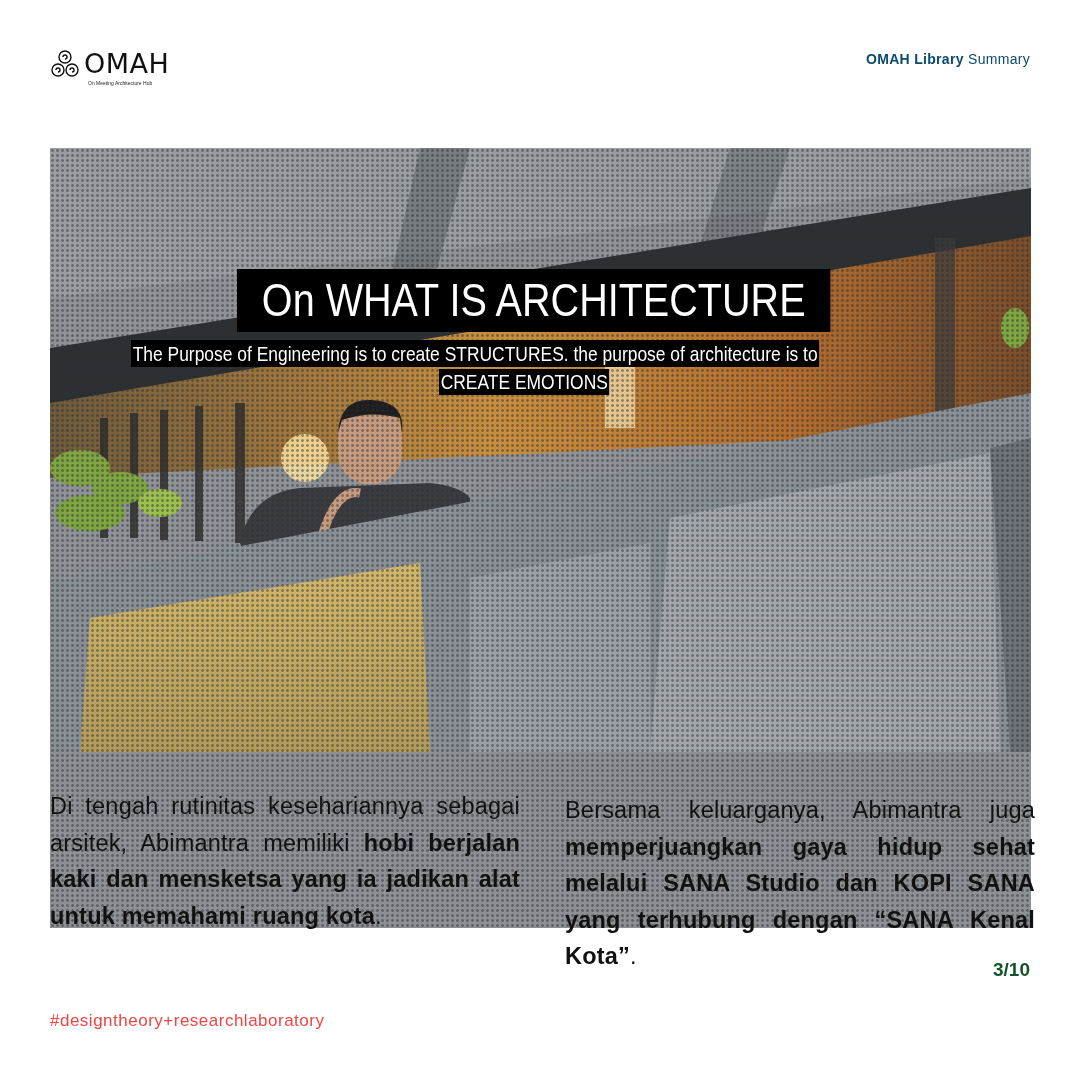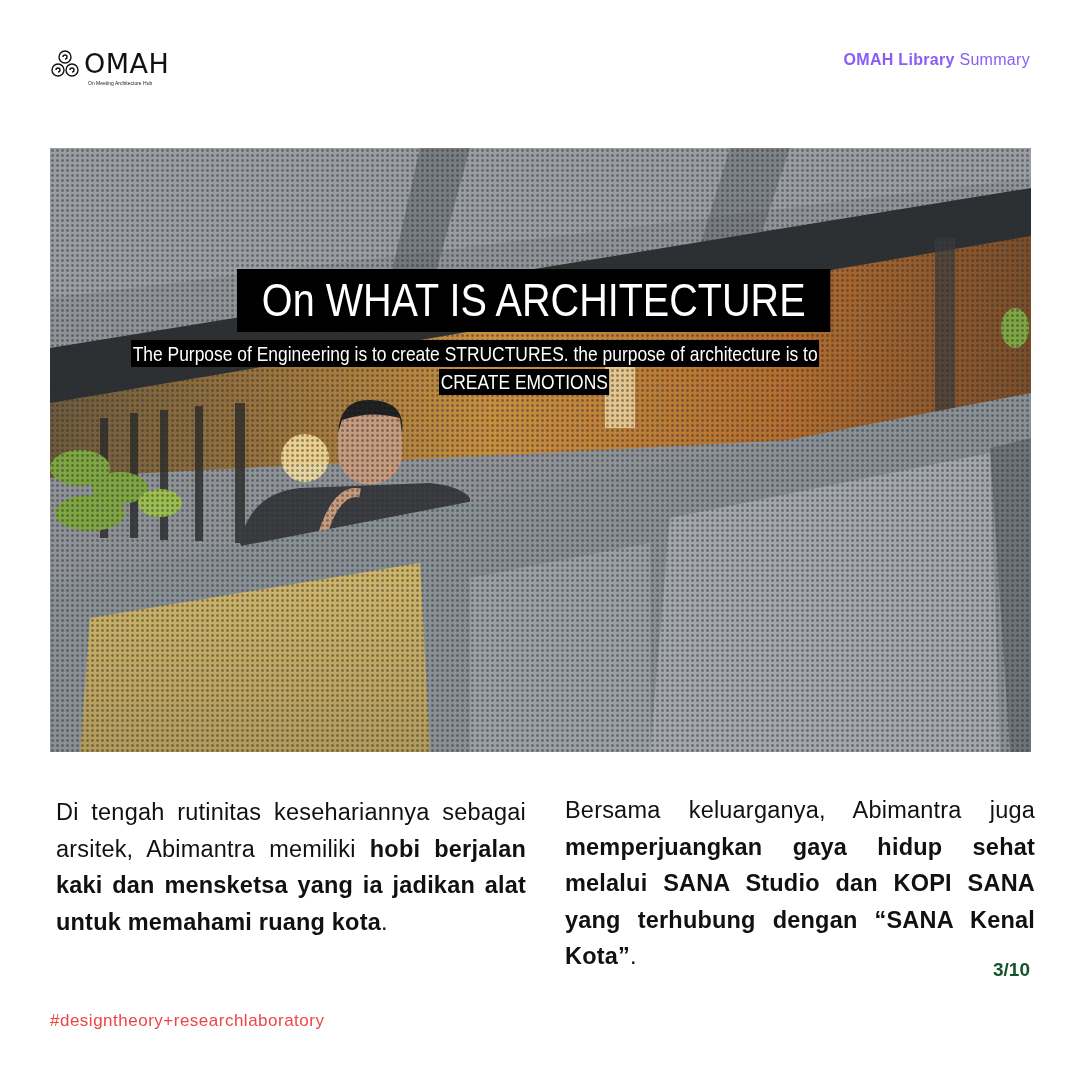"OMAH Library Summary" .header-label { color: #8b5cf6 -> #0c4a6e; font-size: 16px -> 14px }
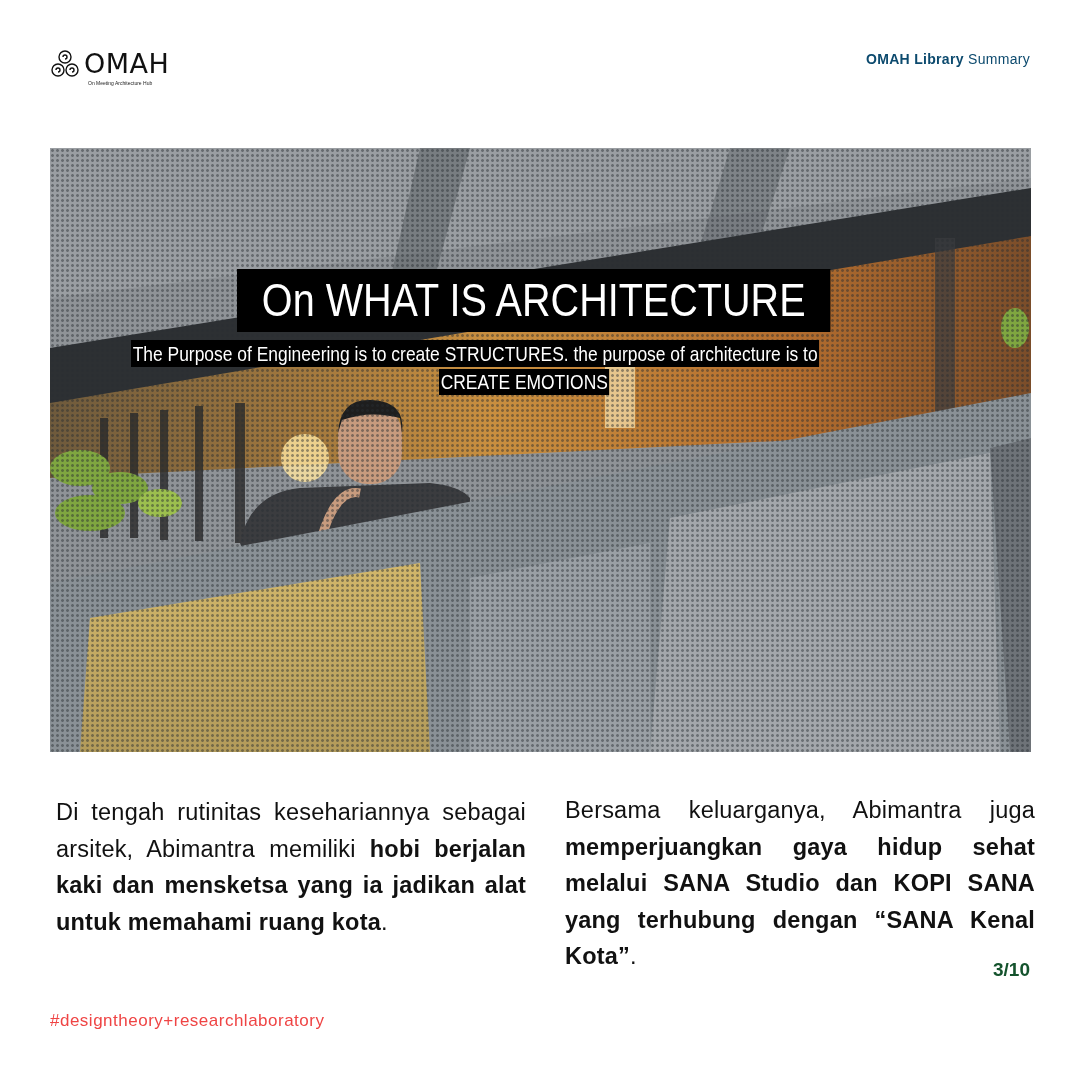"On WHAT IS ARCHITECTURE" .photo { height: 604px -> 780px }
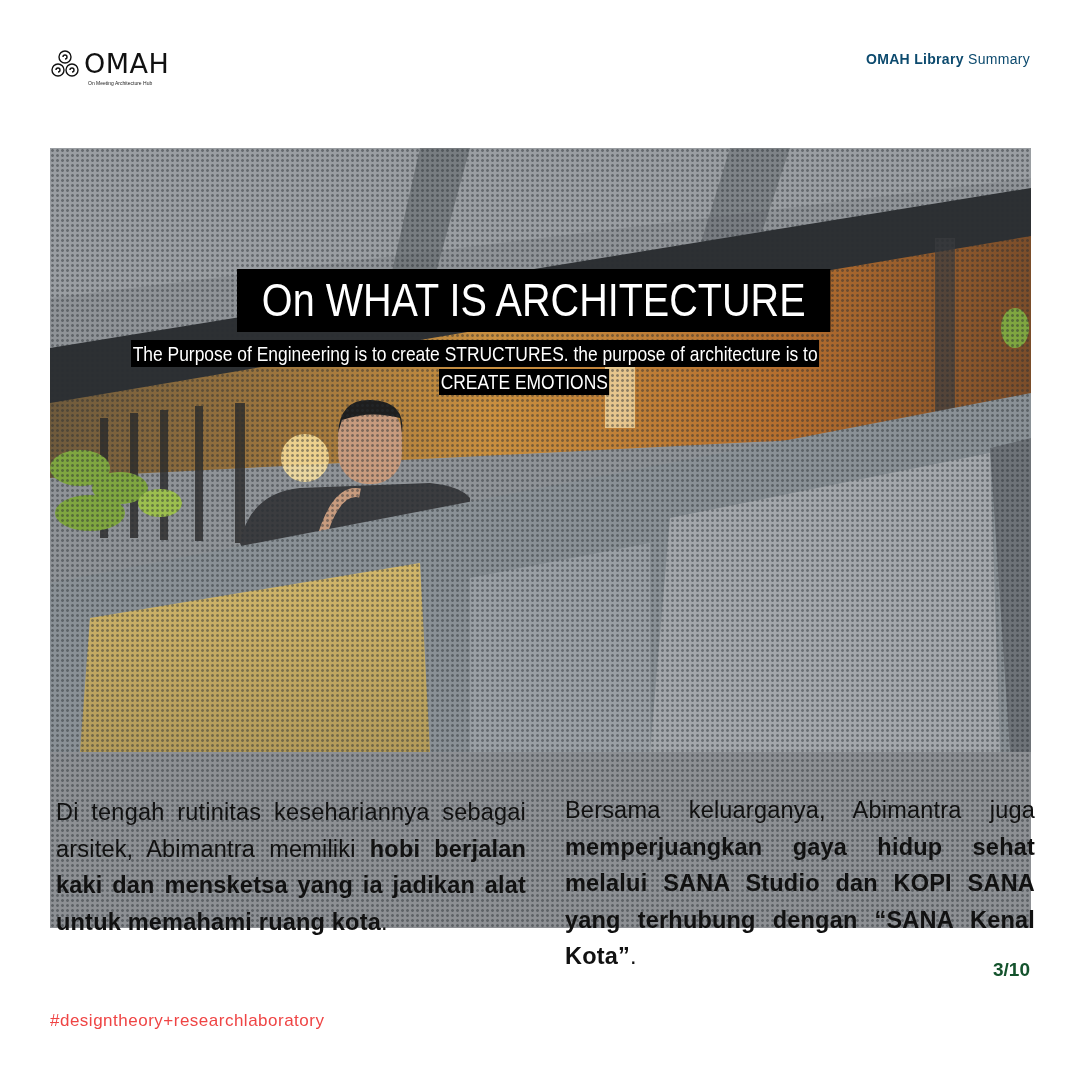"Di tengah rutinitas kesehariannya" p.col { margin: 6px -> 0 }
